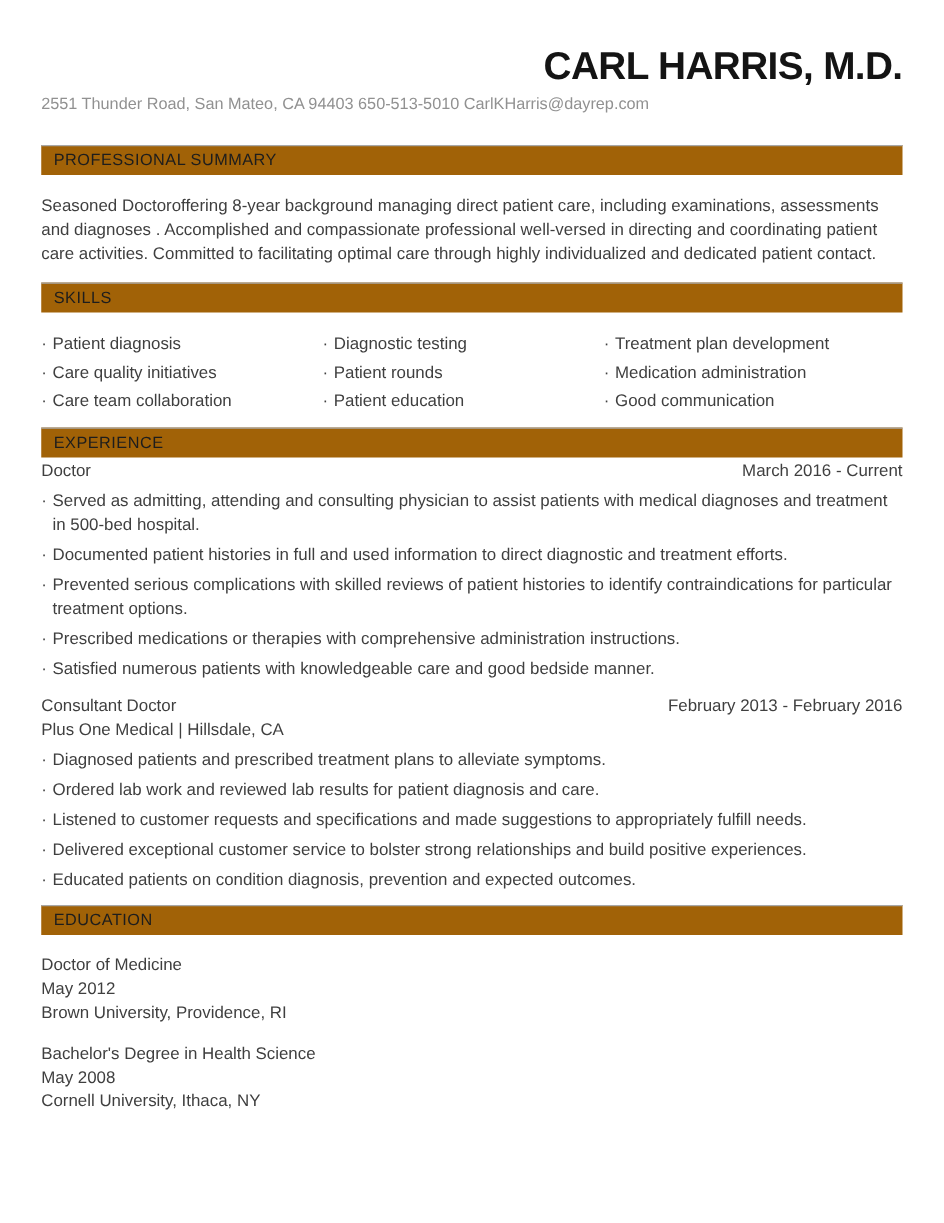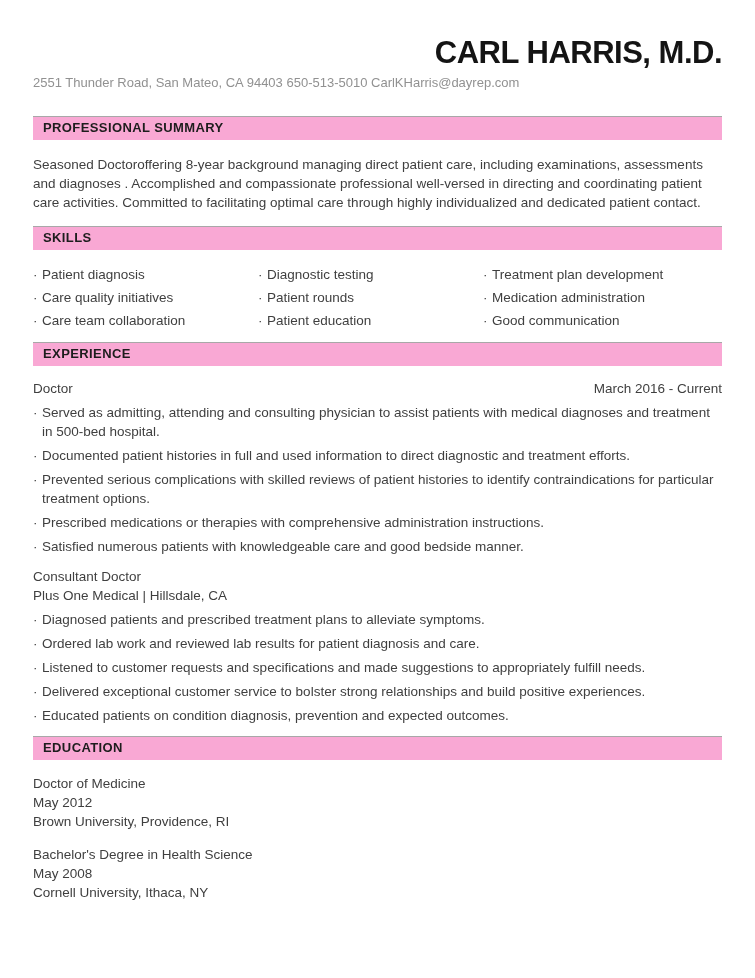"PROFESSIONAL SUMMARY" .section-bar { background: #f9a8d4 -> #a16207; font-weight: 700 -> 400 }
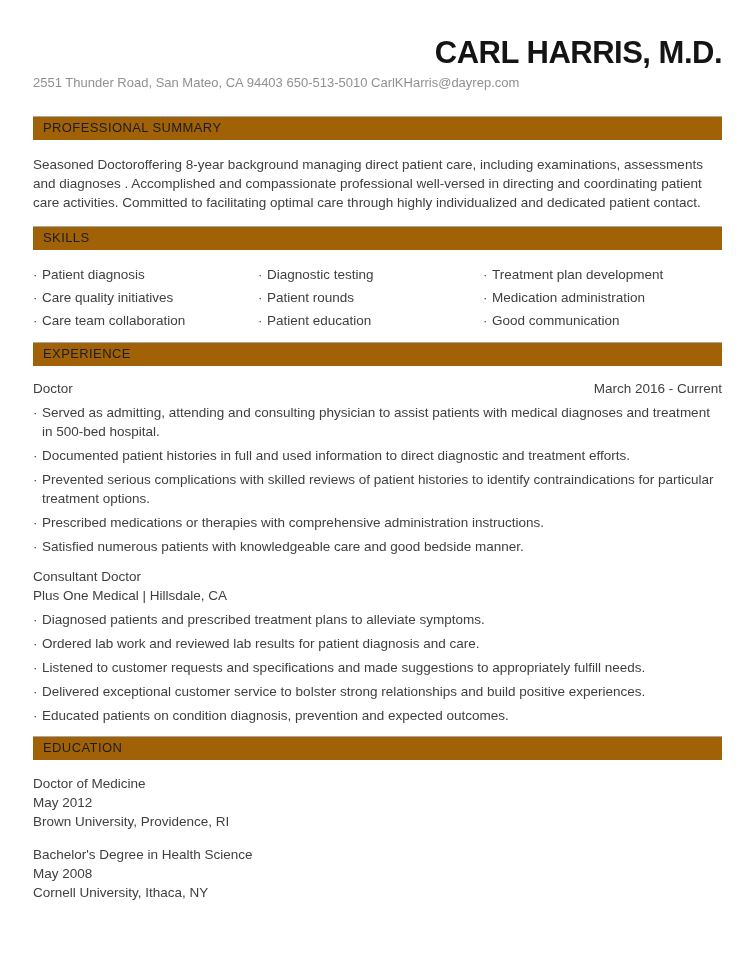"Doctor" .job { margin-top: 13px -> 1px }
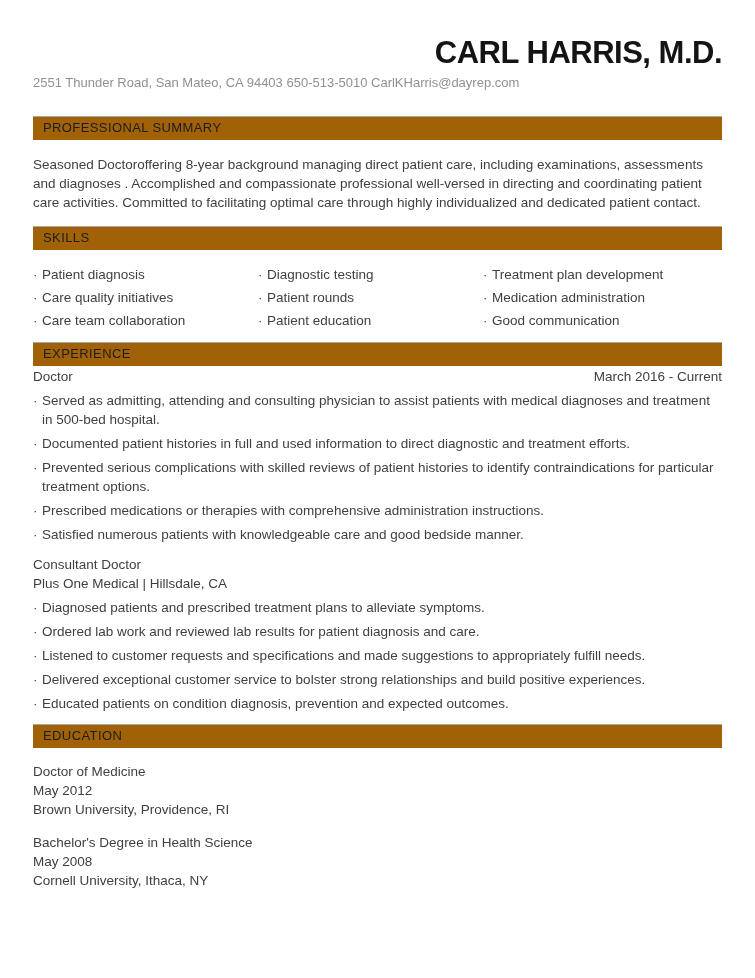"February 2013 - February 2016" span { html: none -> <span>February 2013 - February 2016</span> }
